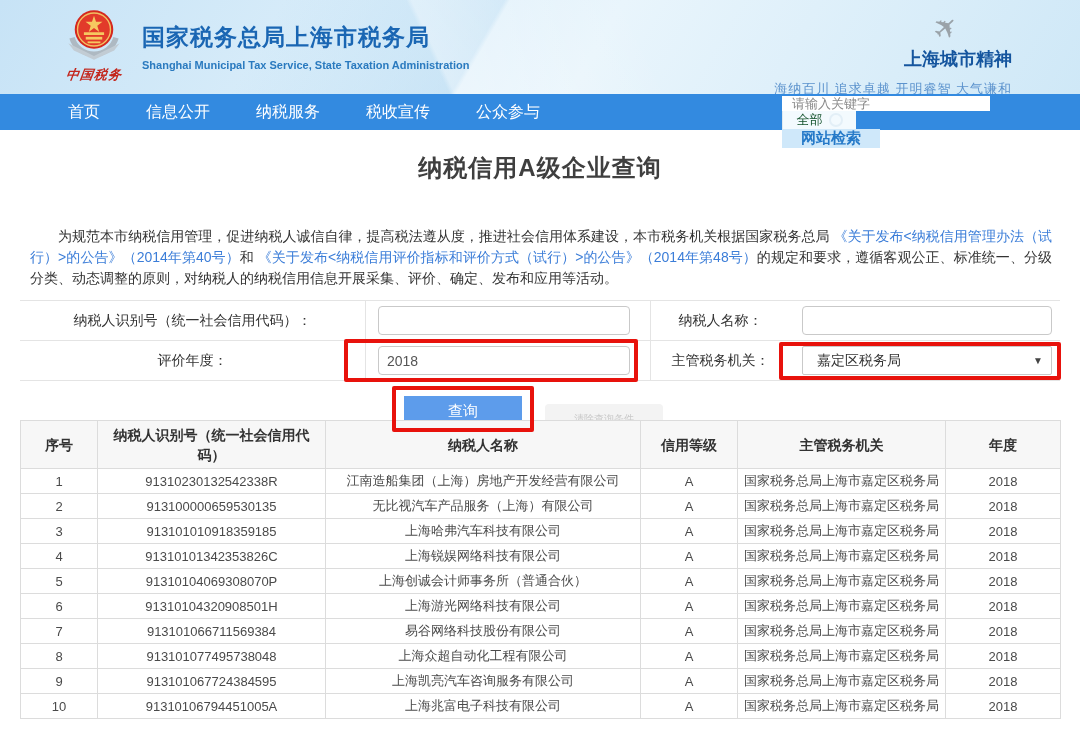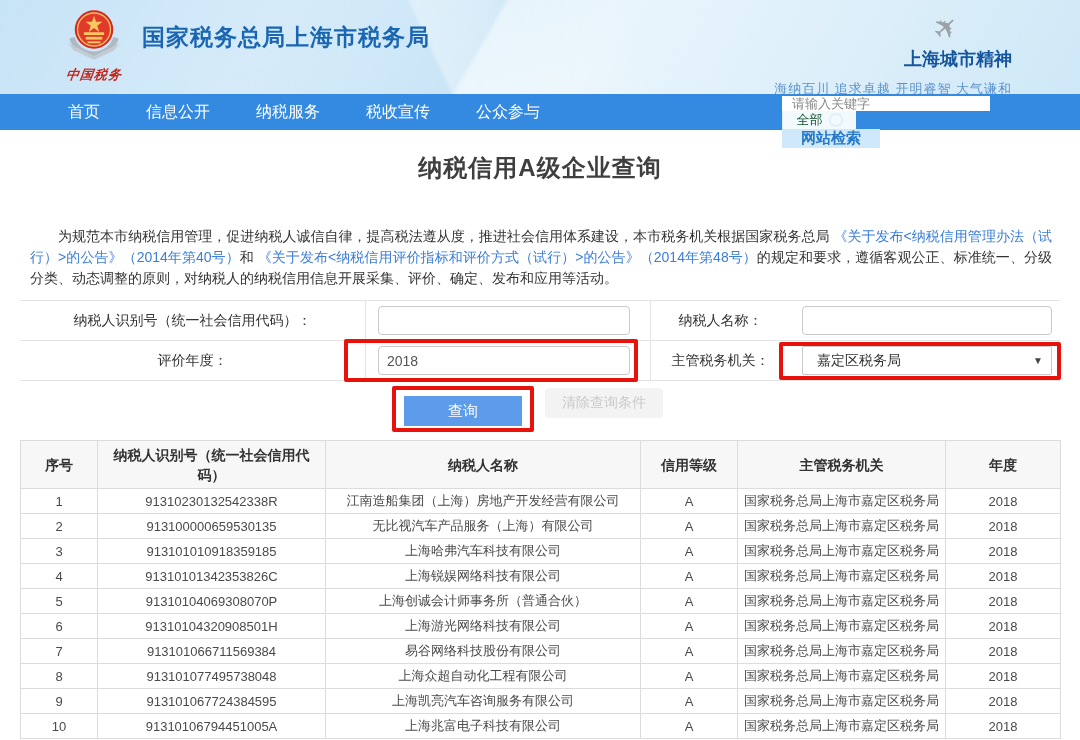"Shanghai Municipal Tax Service, State" div.org-en { html: none -> <div>Shanghai Municipal Tax Service, State Taxation Administration</div> }
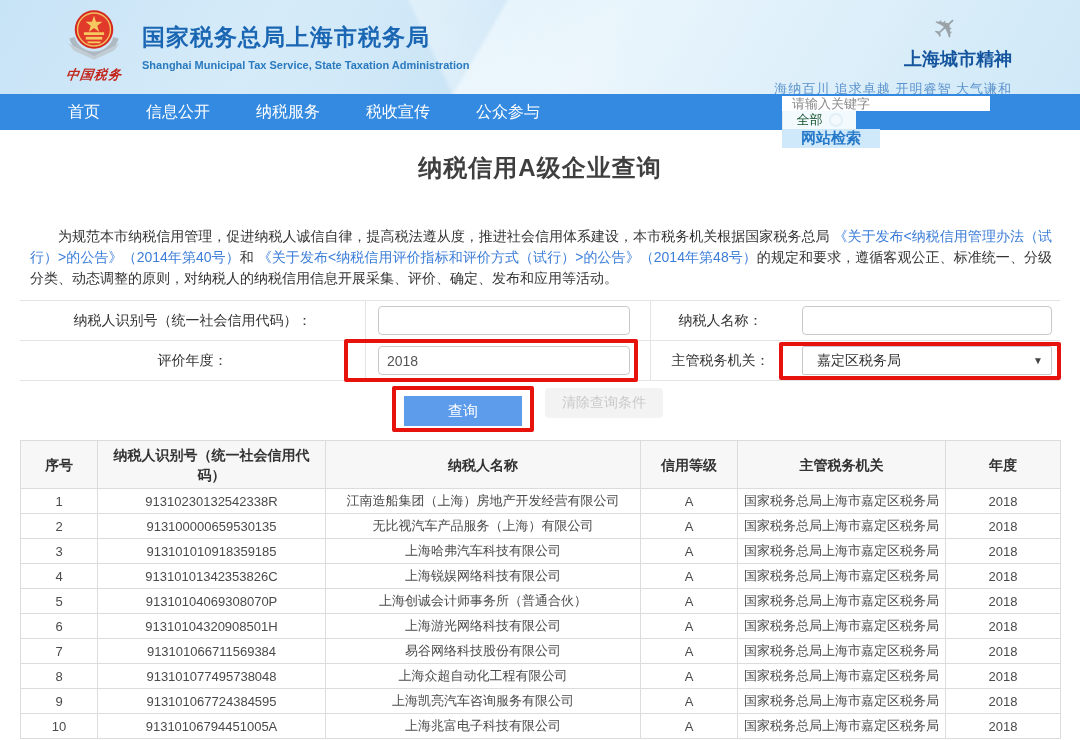"清除查询条件" .btn-clear { font-size: 14px -> 10px; top: 388px -> 404px }
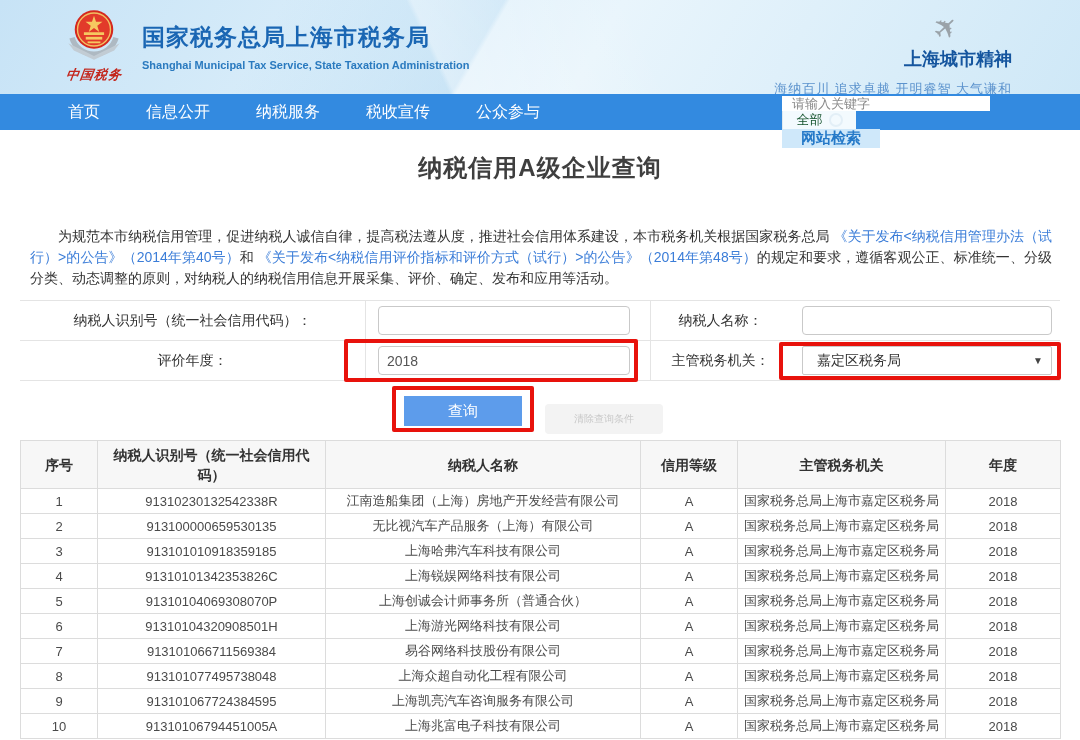"序号" .result-table { top: 440px -> 420px }
